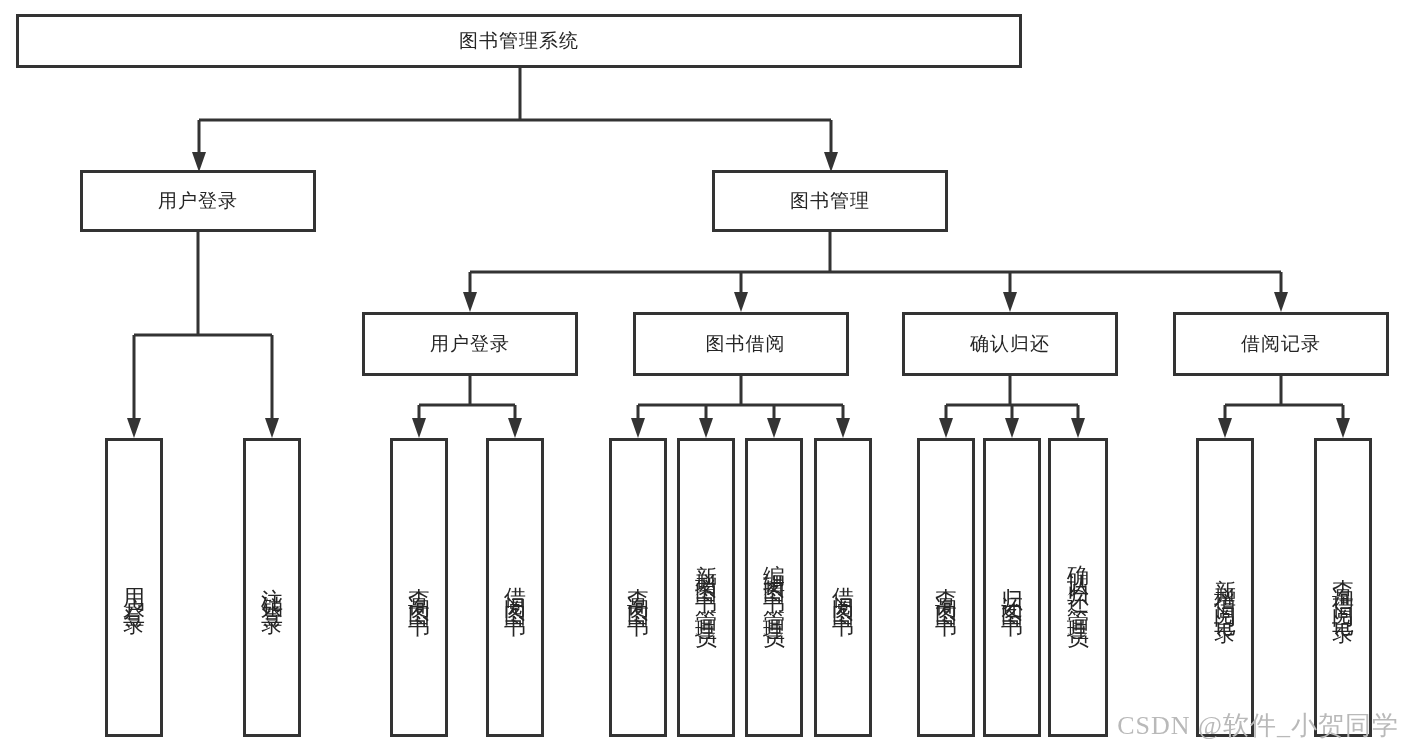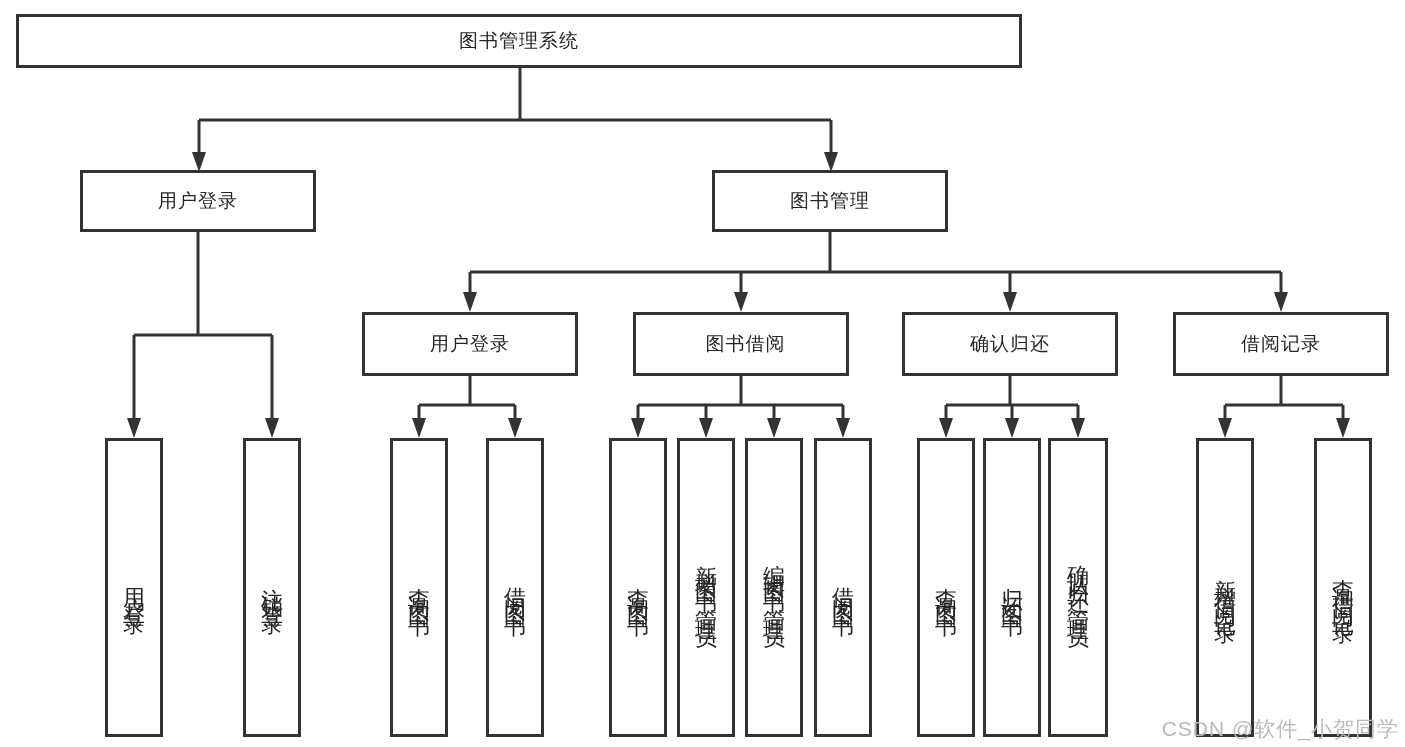"CSDN @软件_小贺同学" .watermark { font-family: none -> Liberation Serif, serif; font-size: 21px -> 26px }
